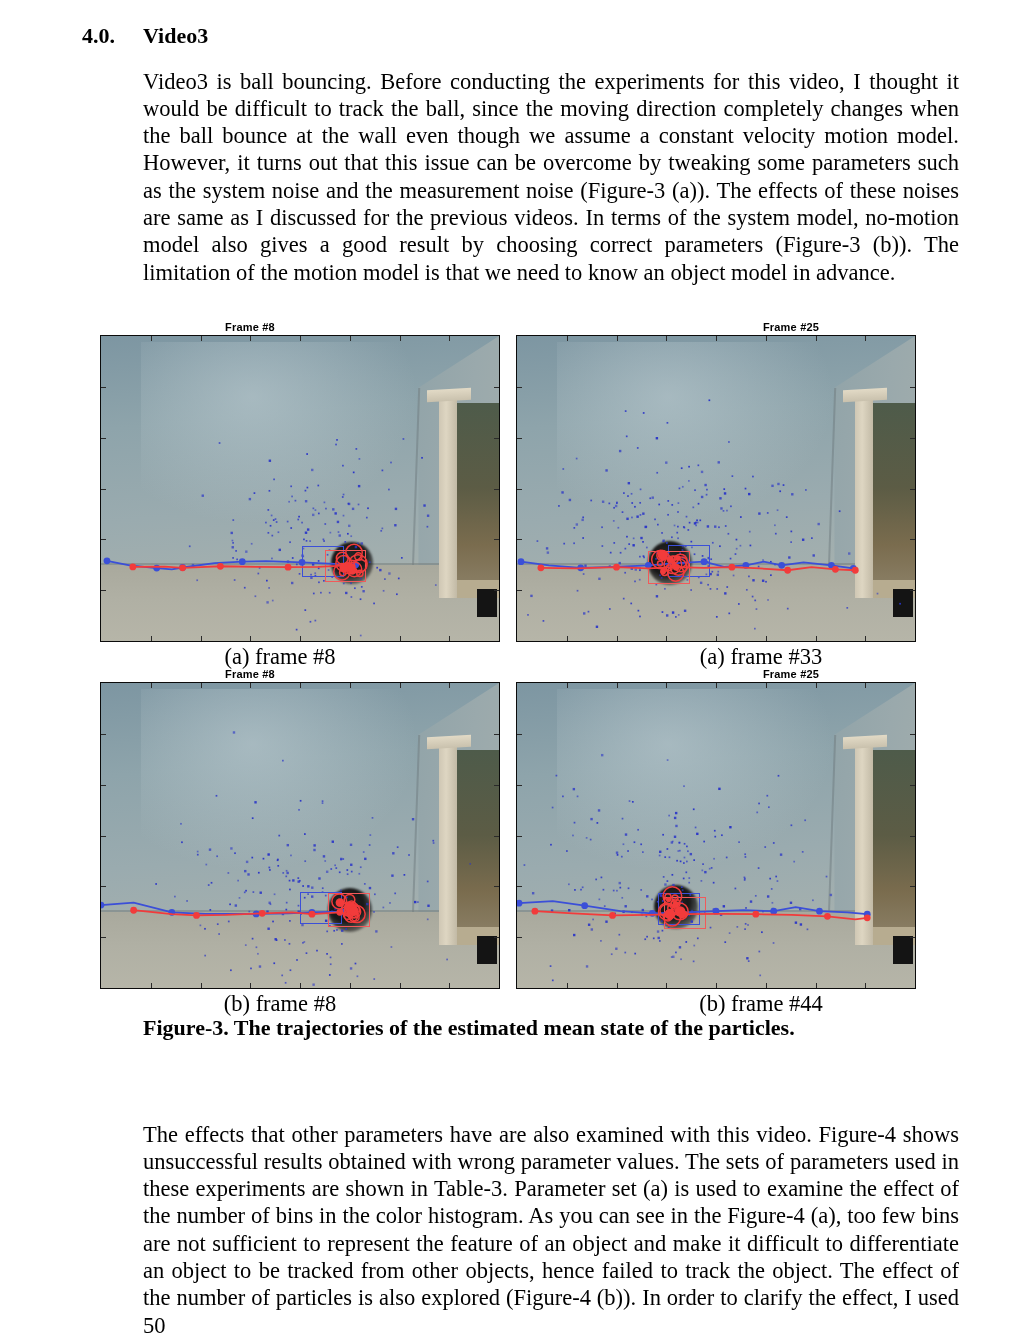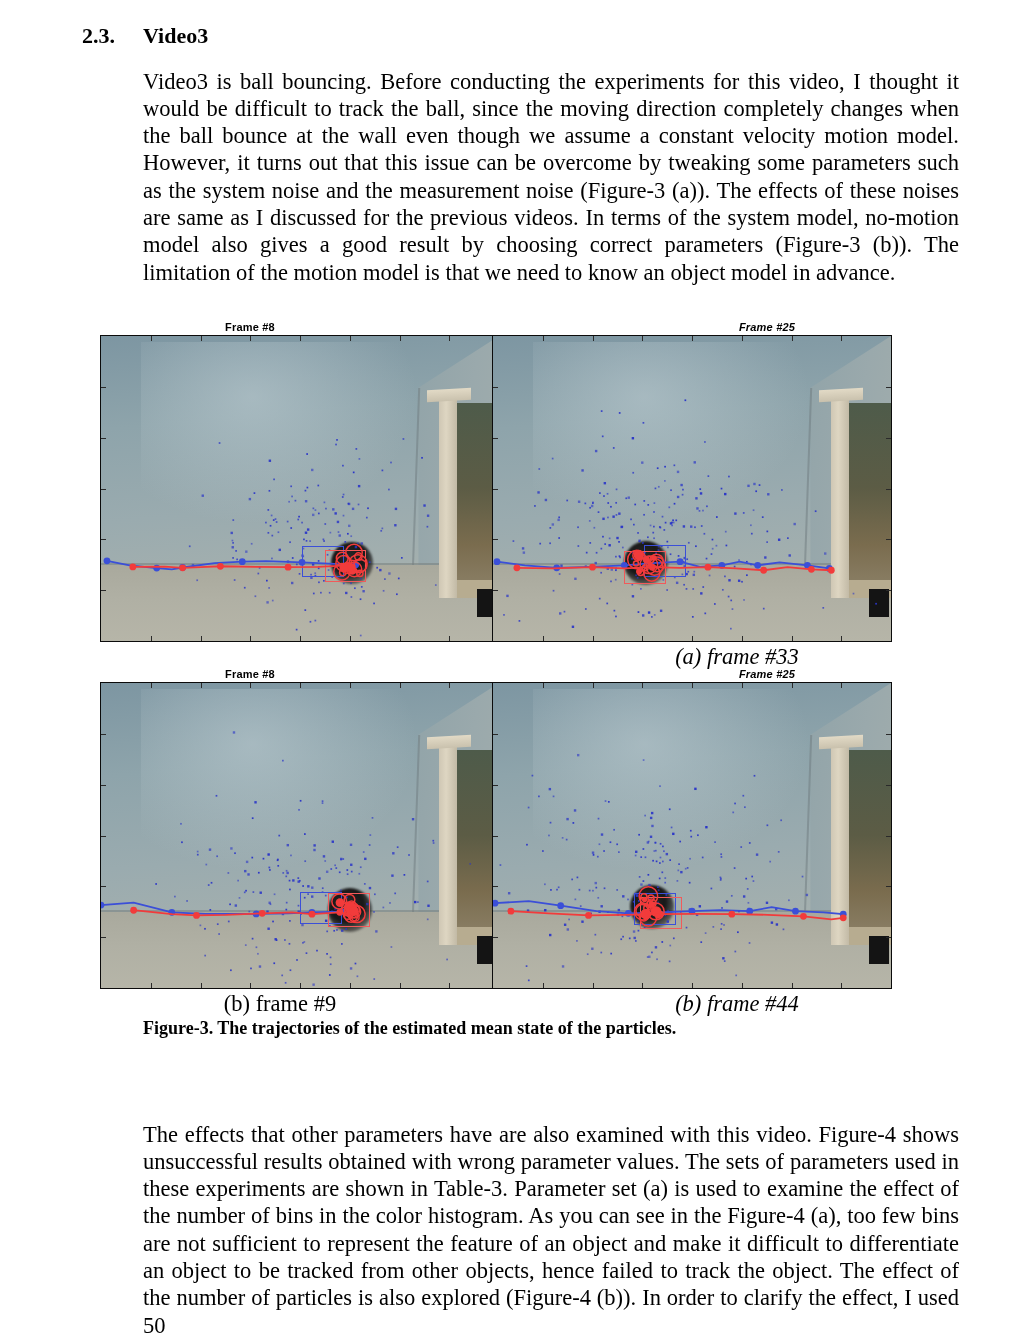"2.3." span.sec-num { text: 2.3 -> 4.0 }
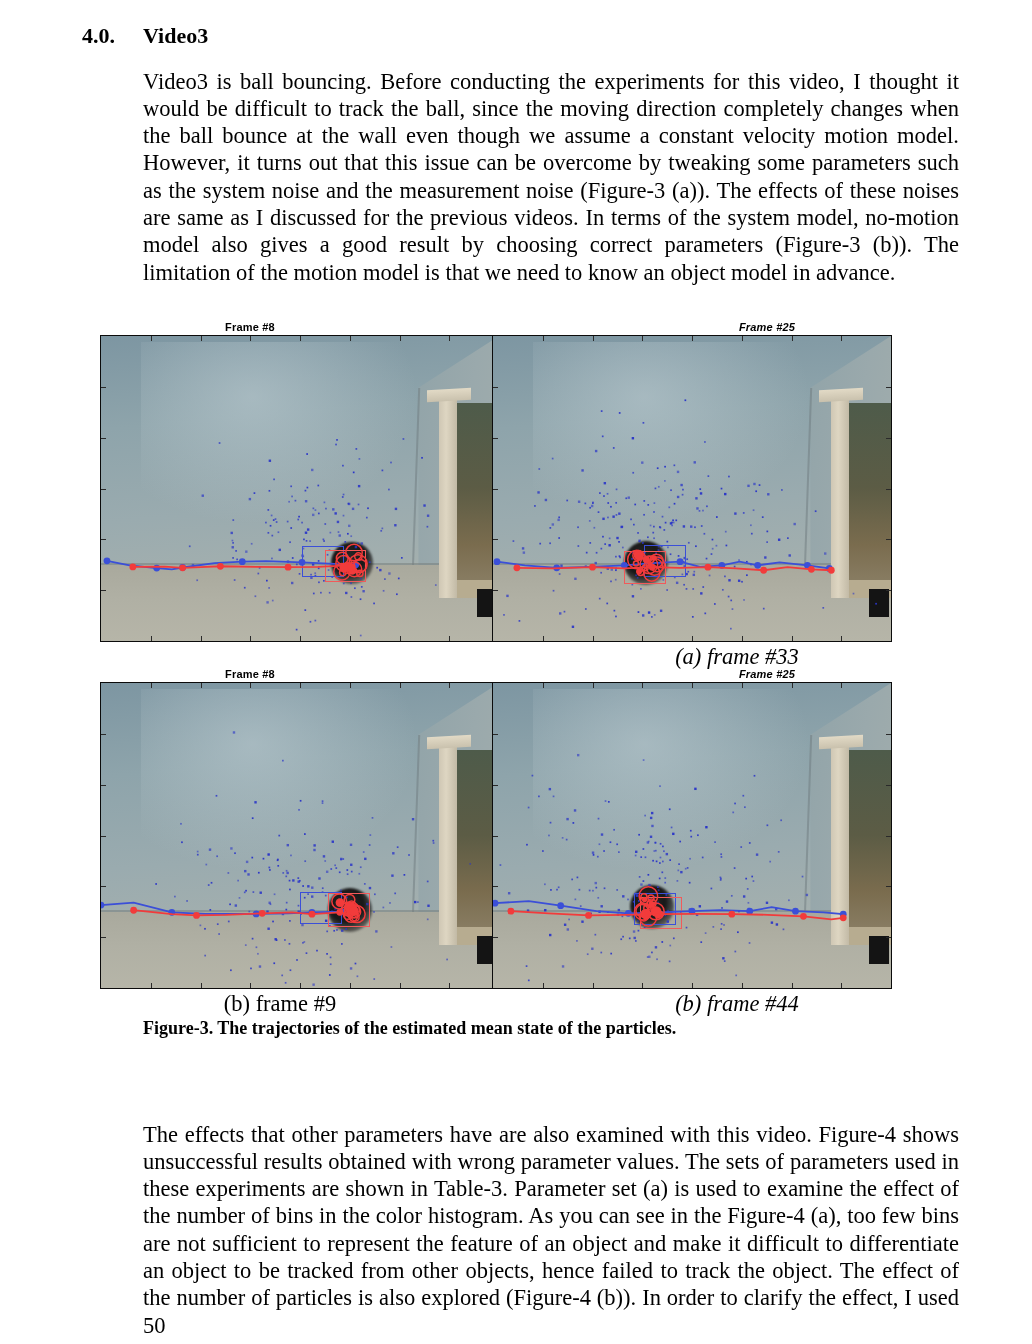"Frame #25" .fig-cell.right { font-style: italic -> none; left: 492px -> 516px }
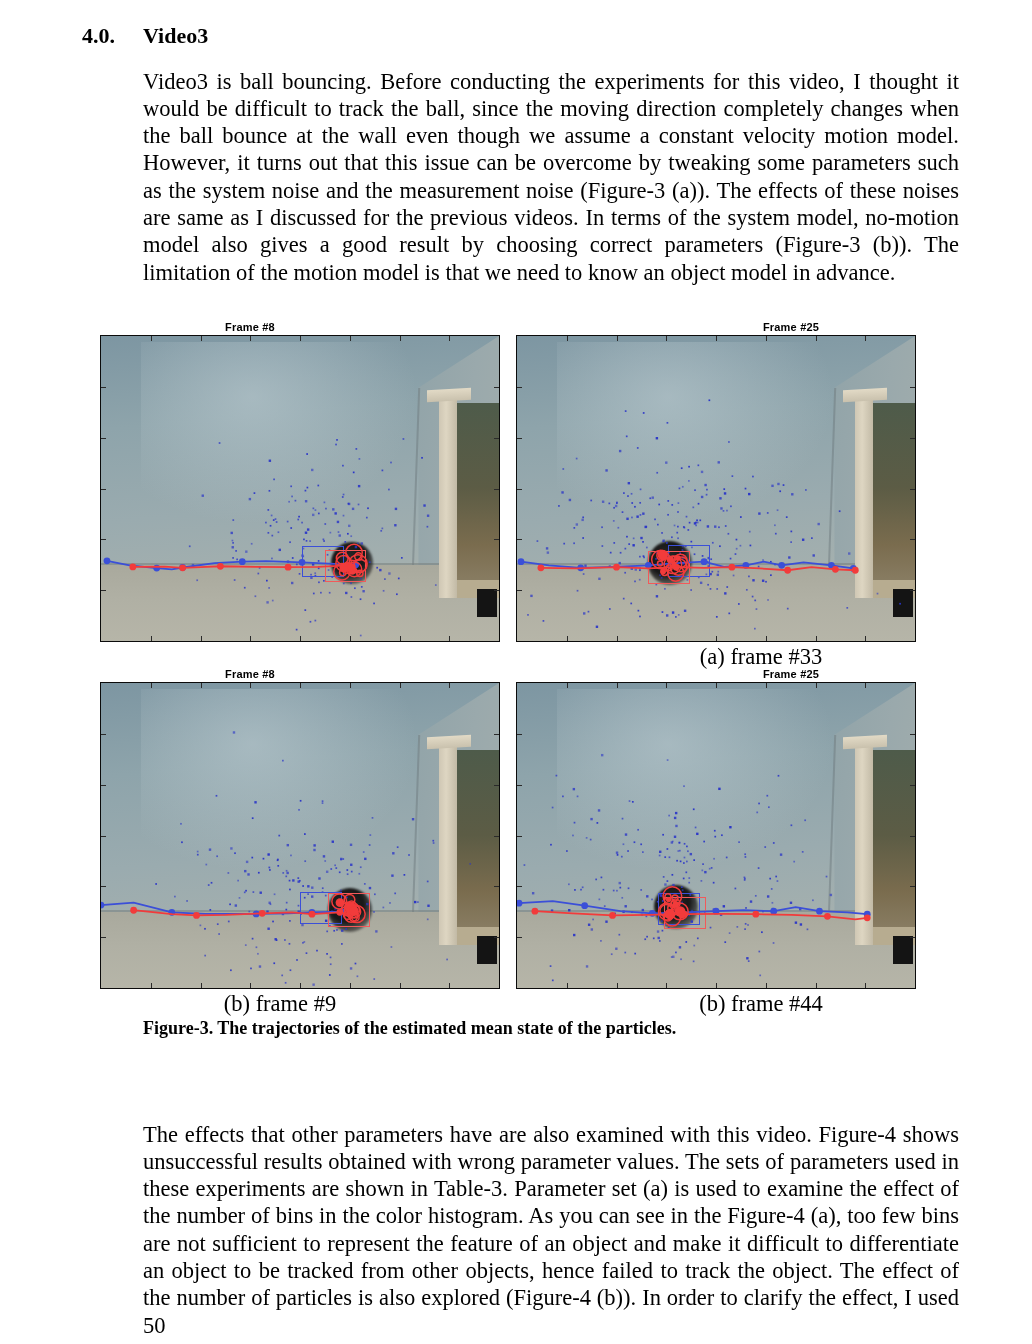"(a) frame #8" div.subcap { html: none -> <div>(a) frame #8</div> }
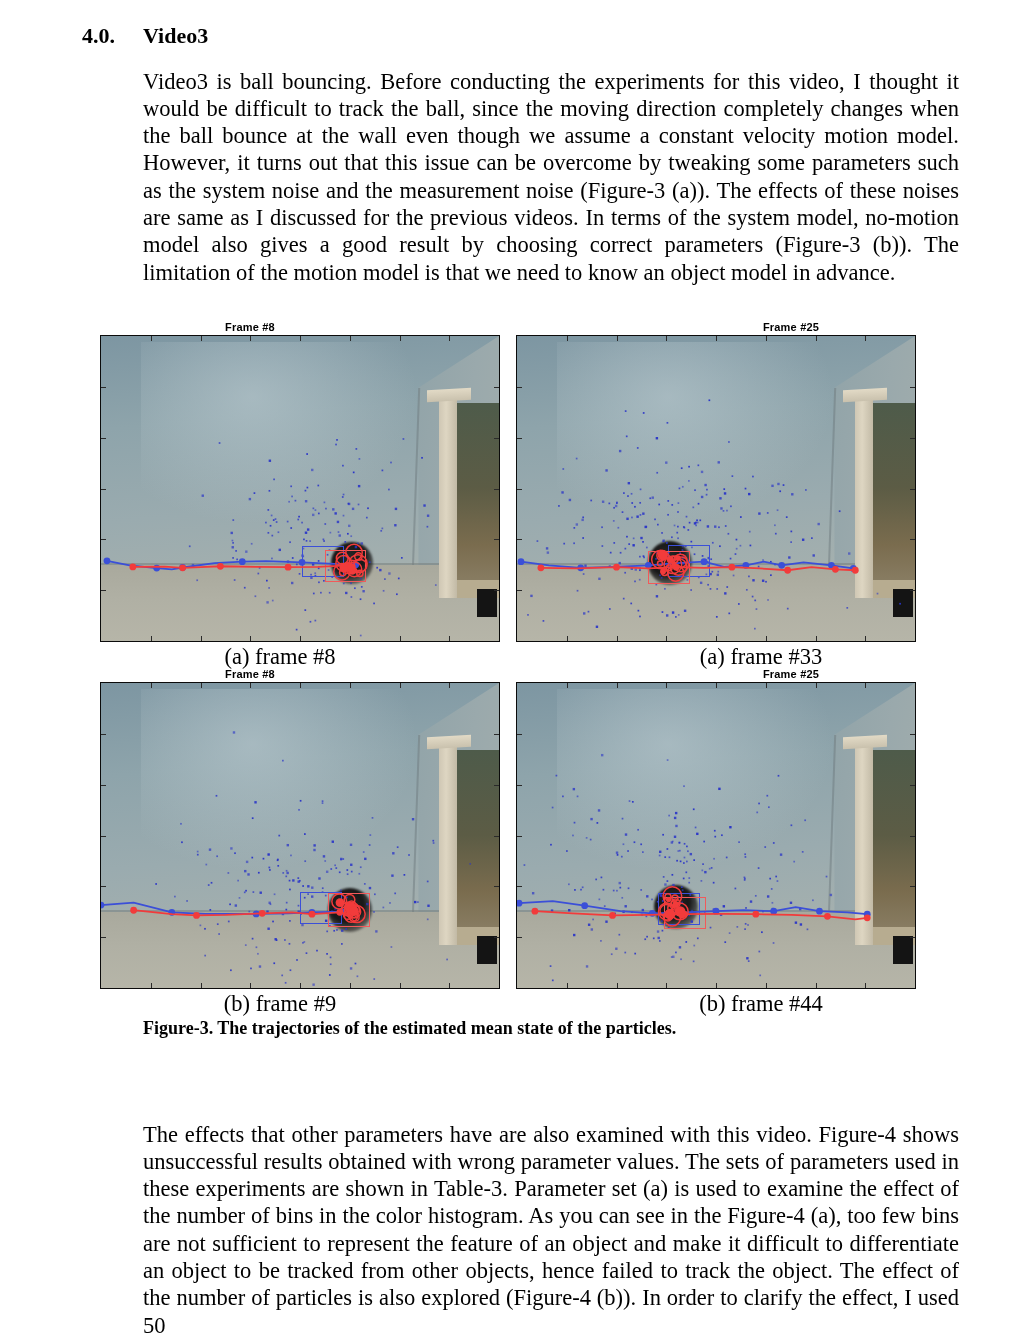"(b) frame #9" div.subcap { text: 9 -> 8 }
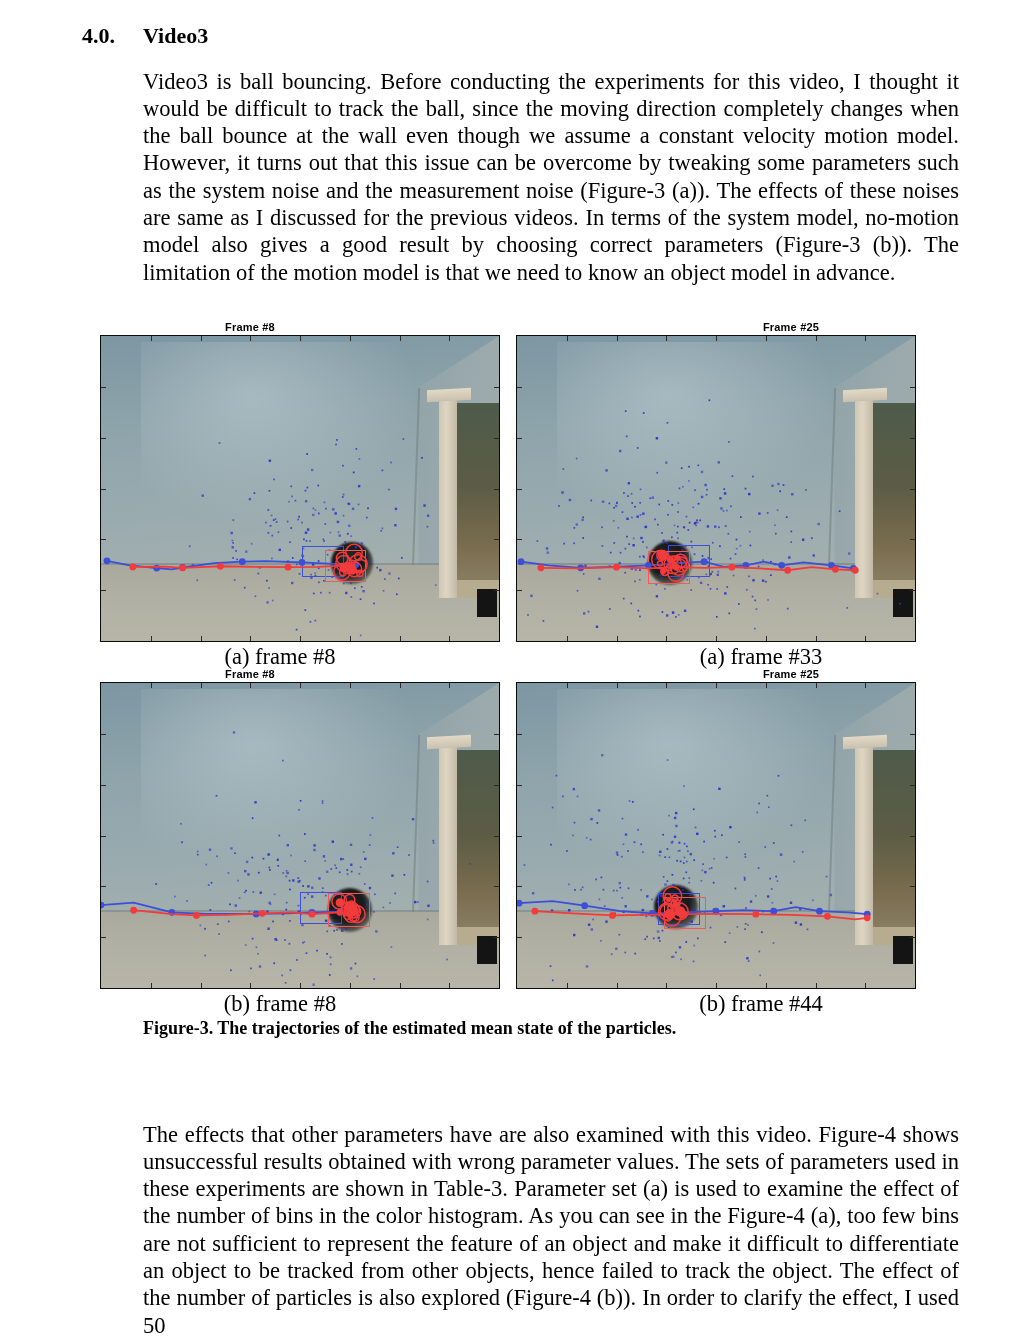"Figure-3. The trajectories of the" .fig-caption { font-size: 18px -> 22px }
